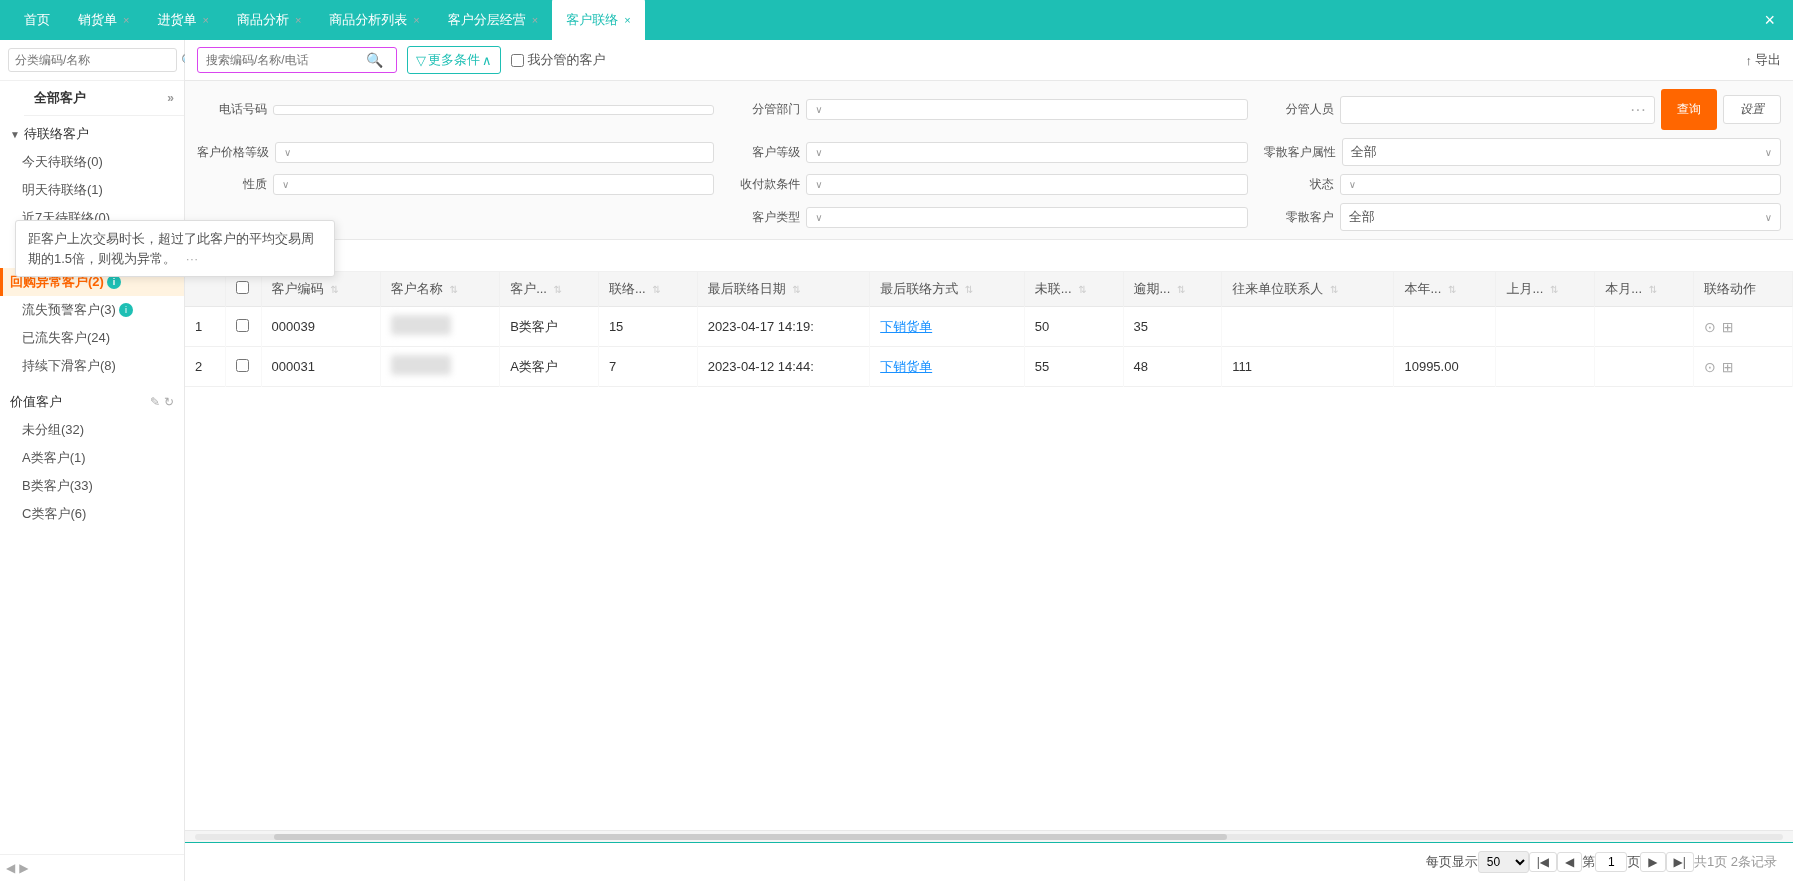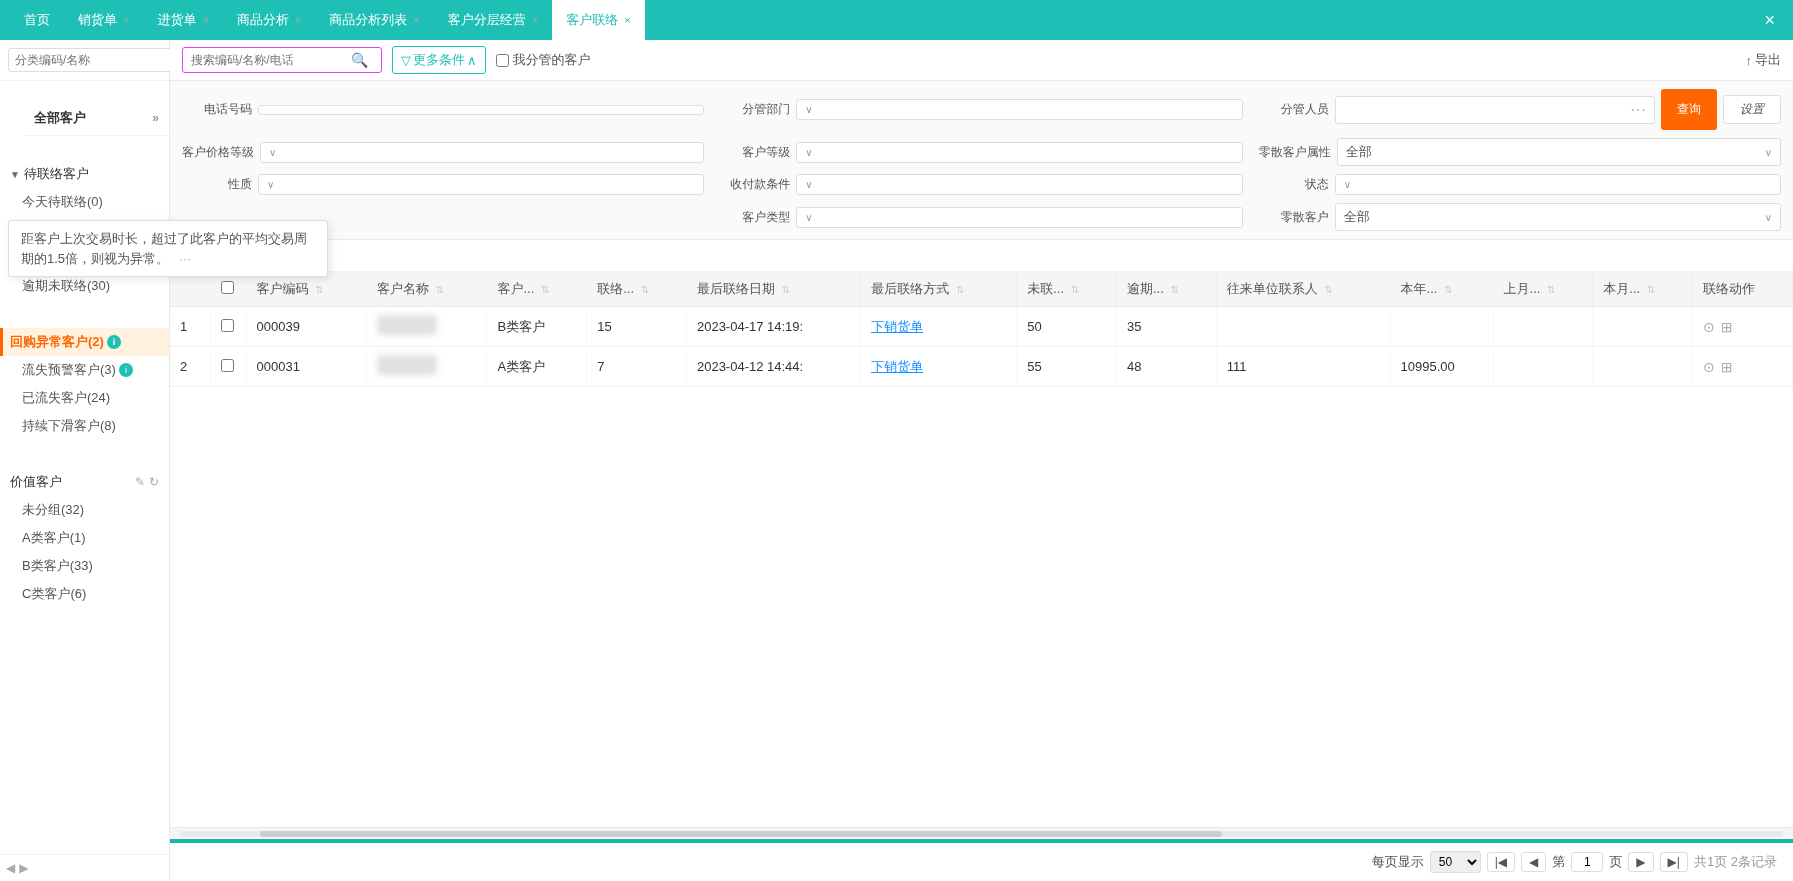"分类编码/名称" .sidebar { gap: 20px -> none; width: 170px -> 185px }
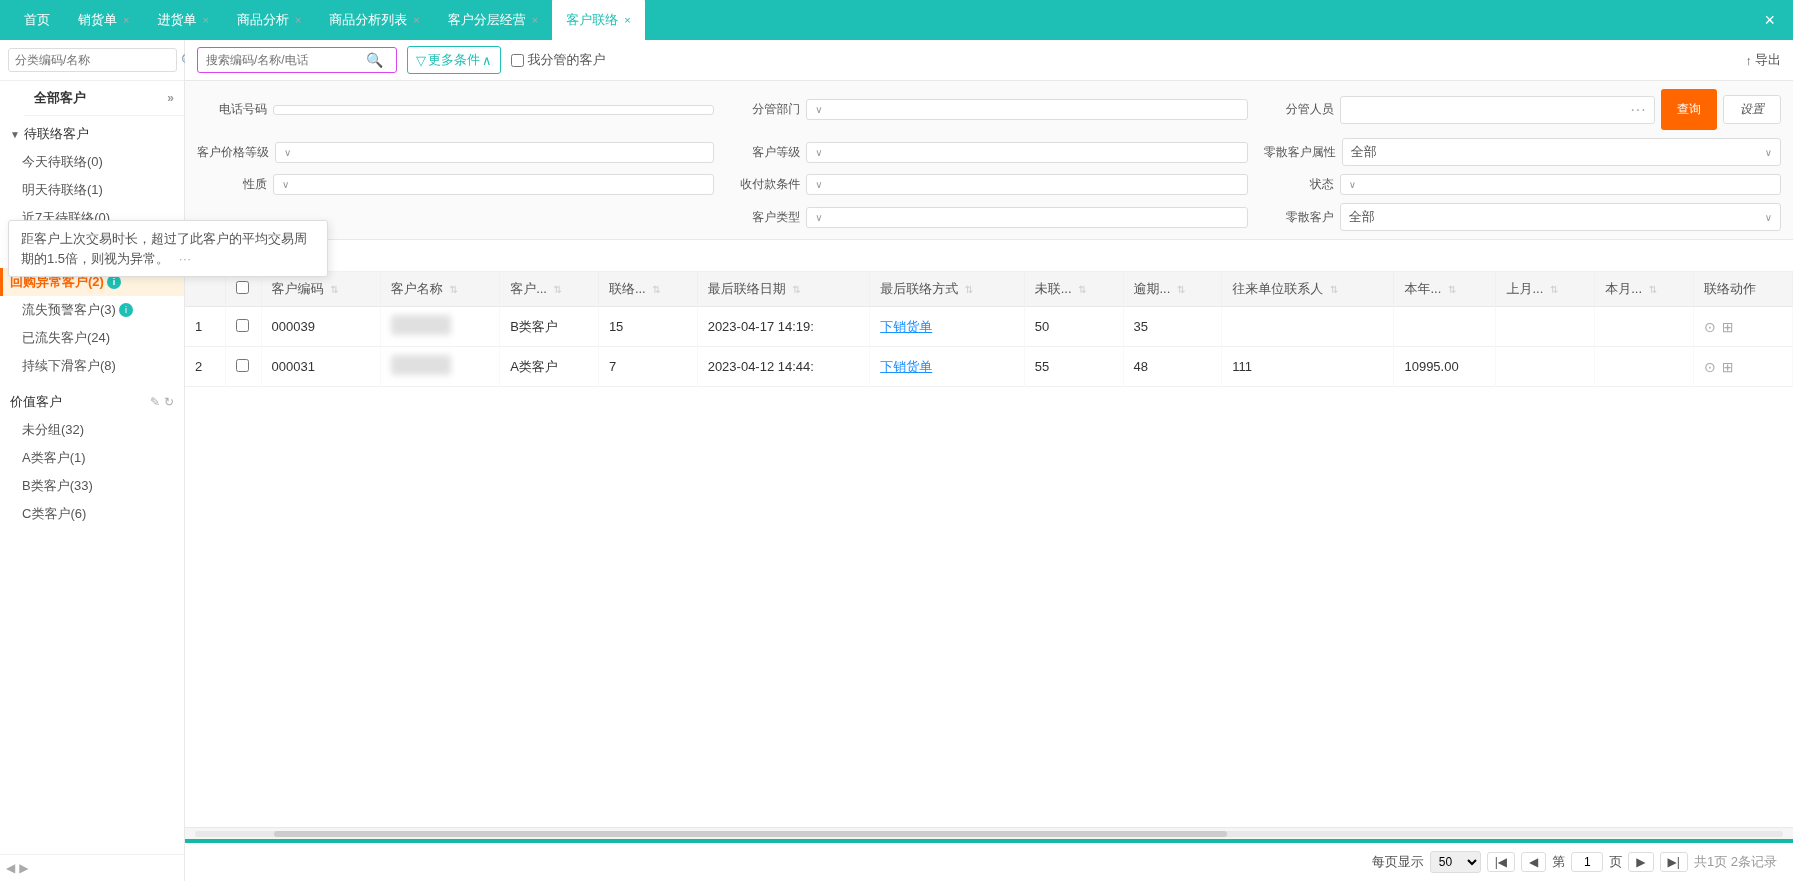"距客户上次交易时长，超过了此客户的平均交易周期的1.5倍，则视为异常。 ···" .tooltip-box { left: 8px -> 15px }
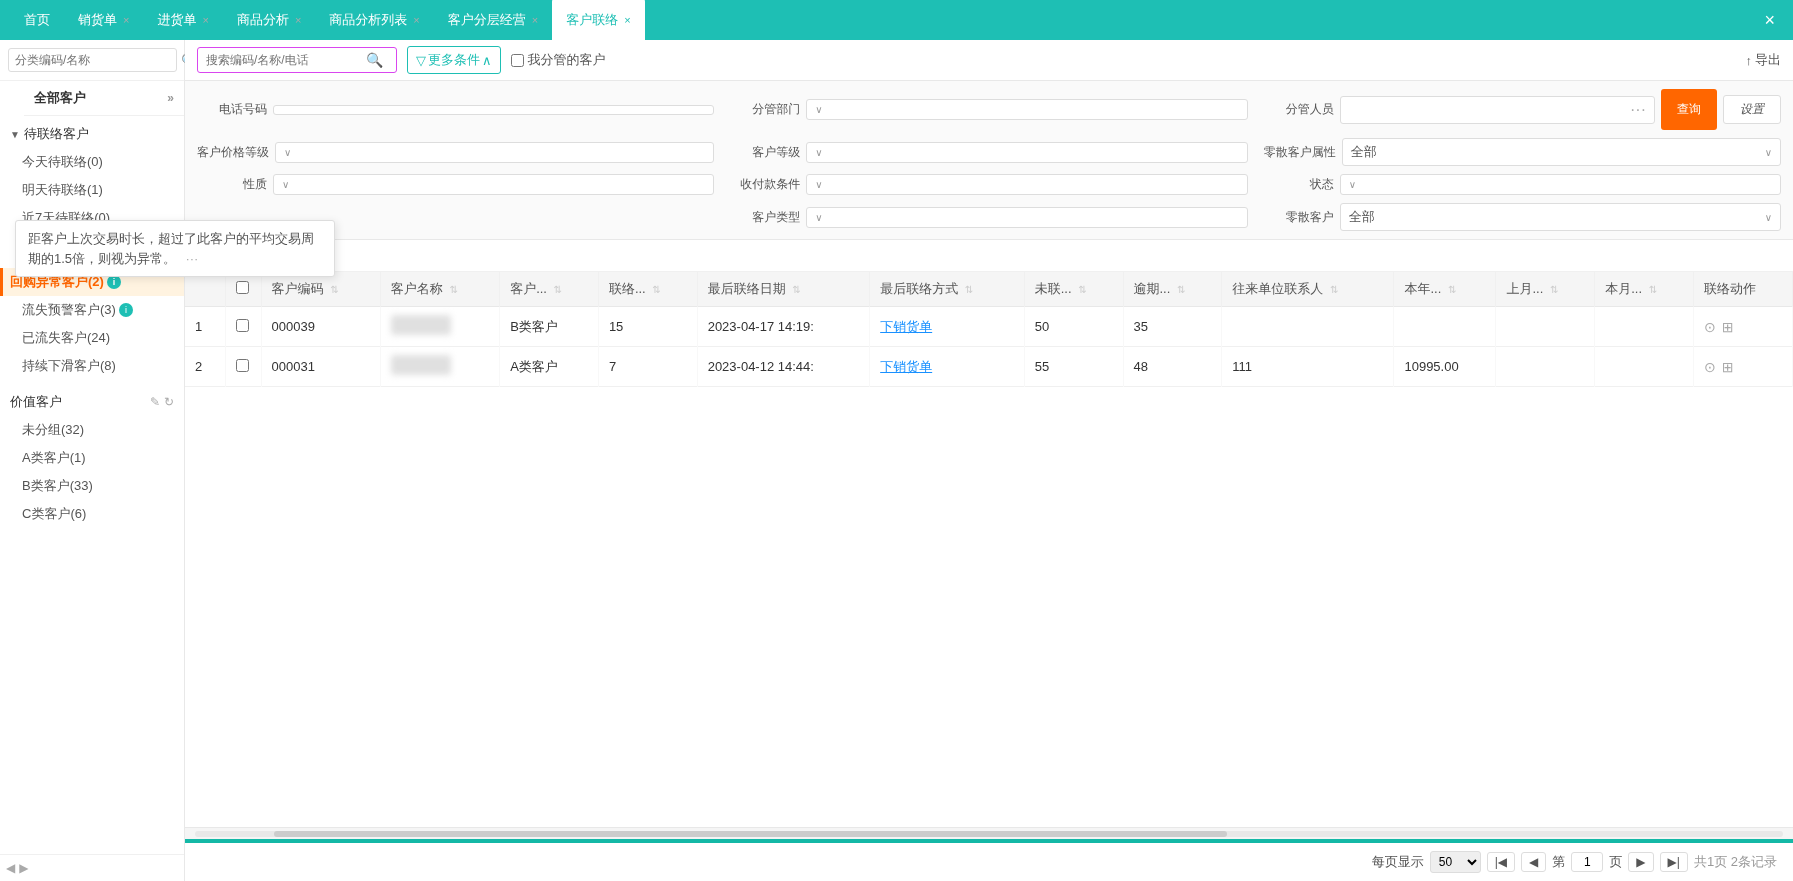"每页显示" .pagination { border-top: 4px solid #14b8a6 -> 1px solid #14b8a6; gap: 6px -> none }
